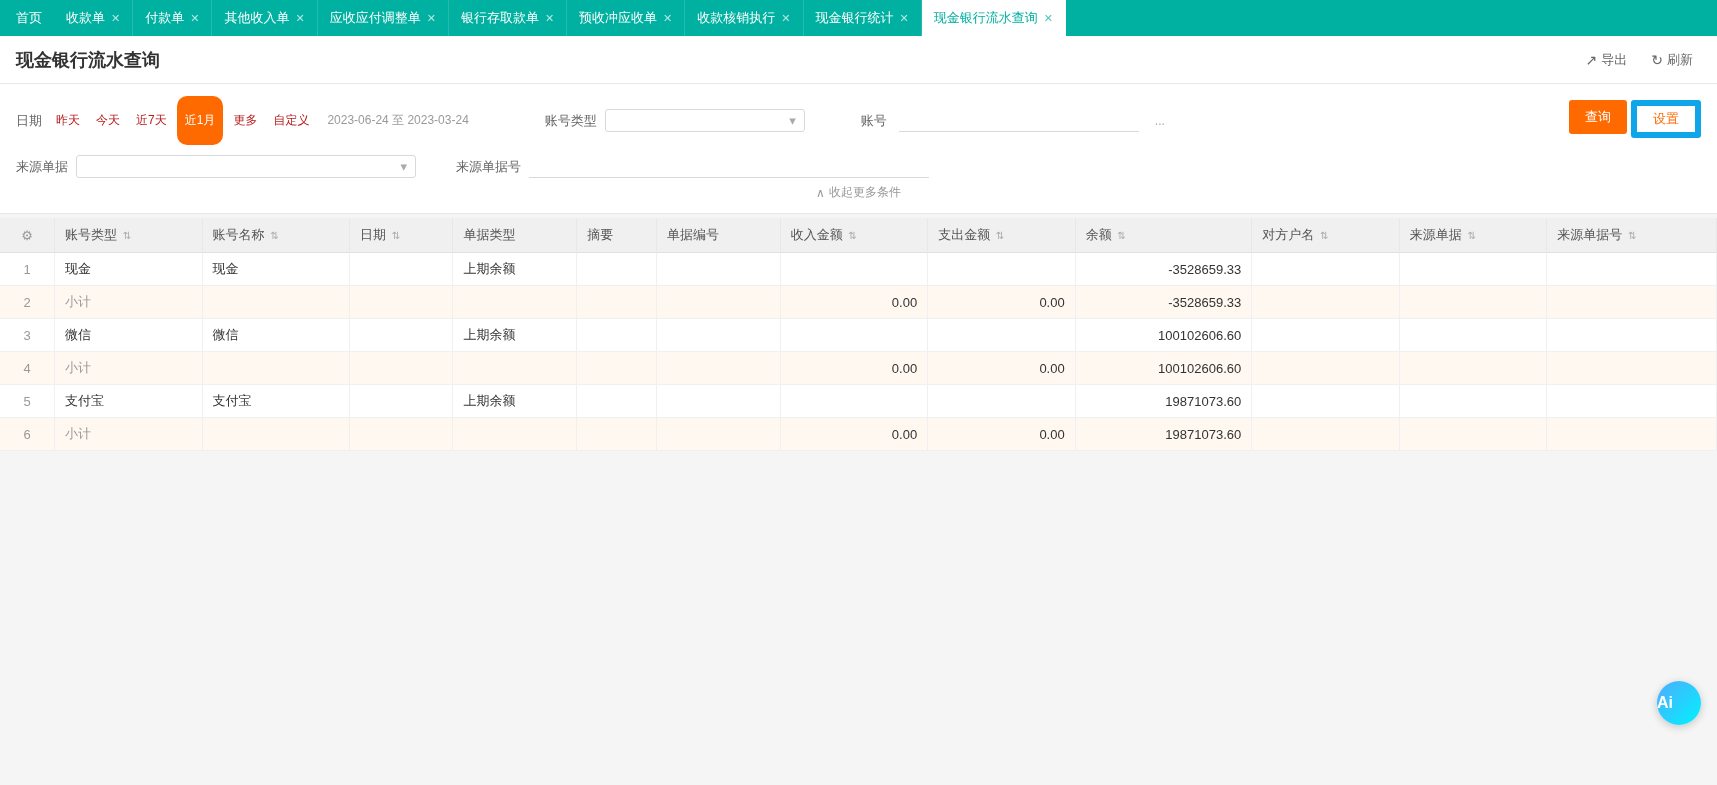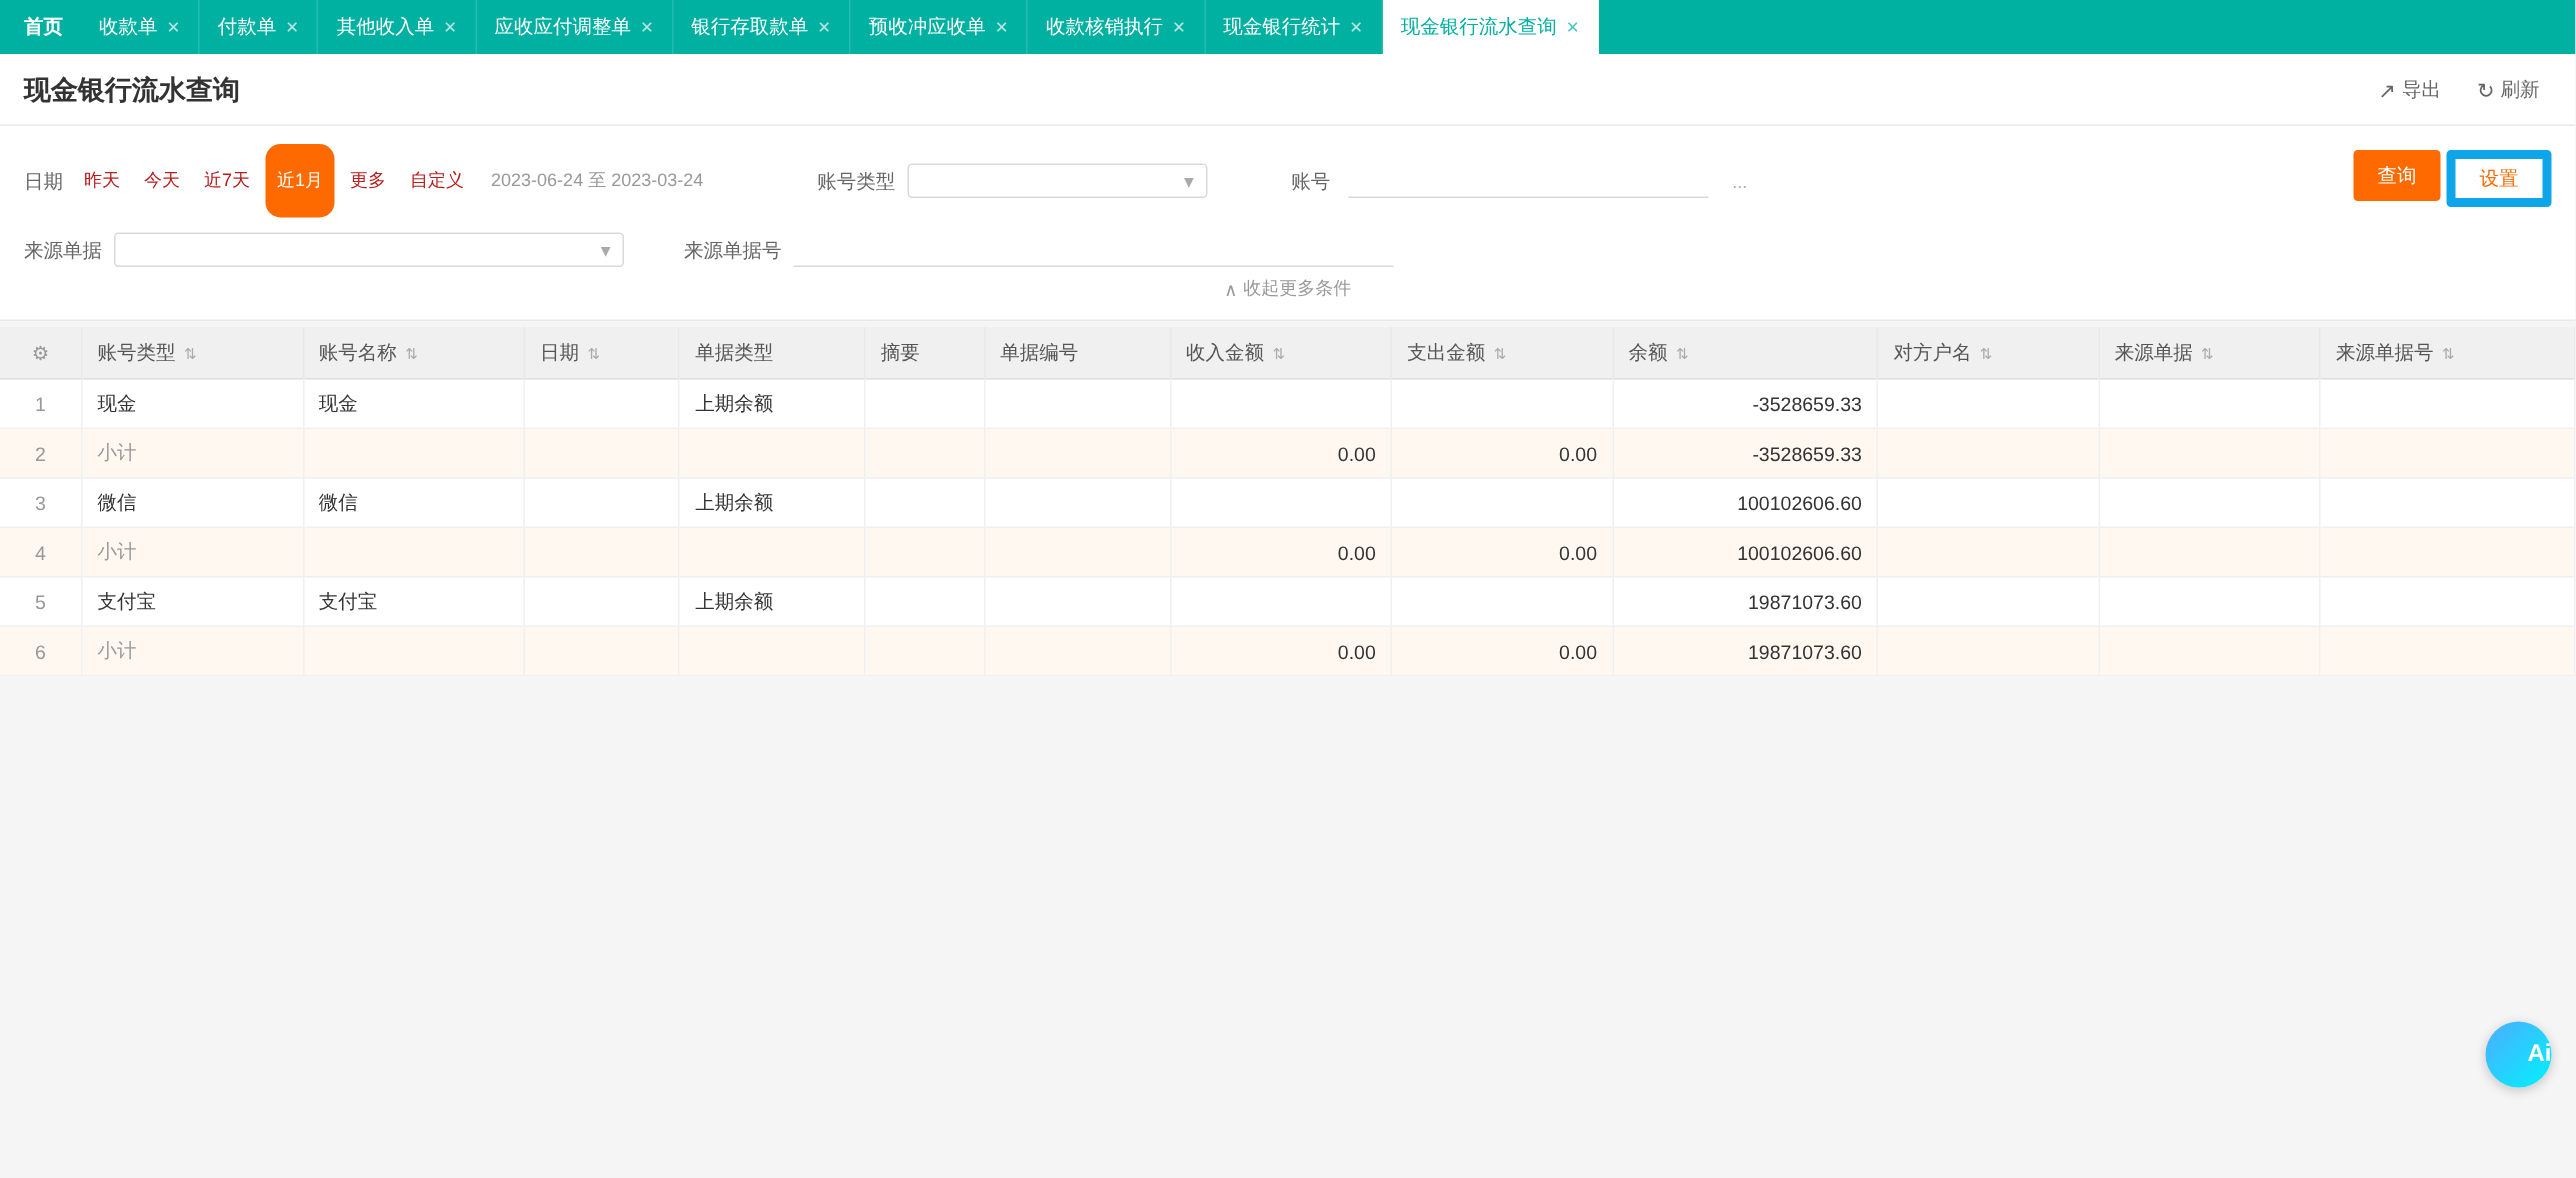"首页" .nav-item.home { font-weight: bold -> normal }
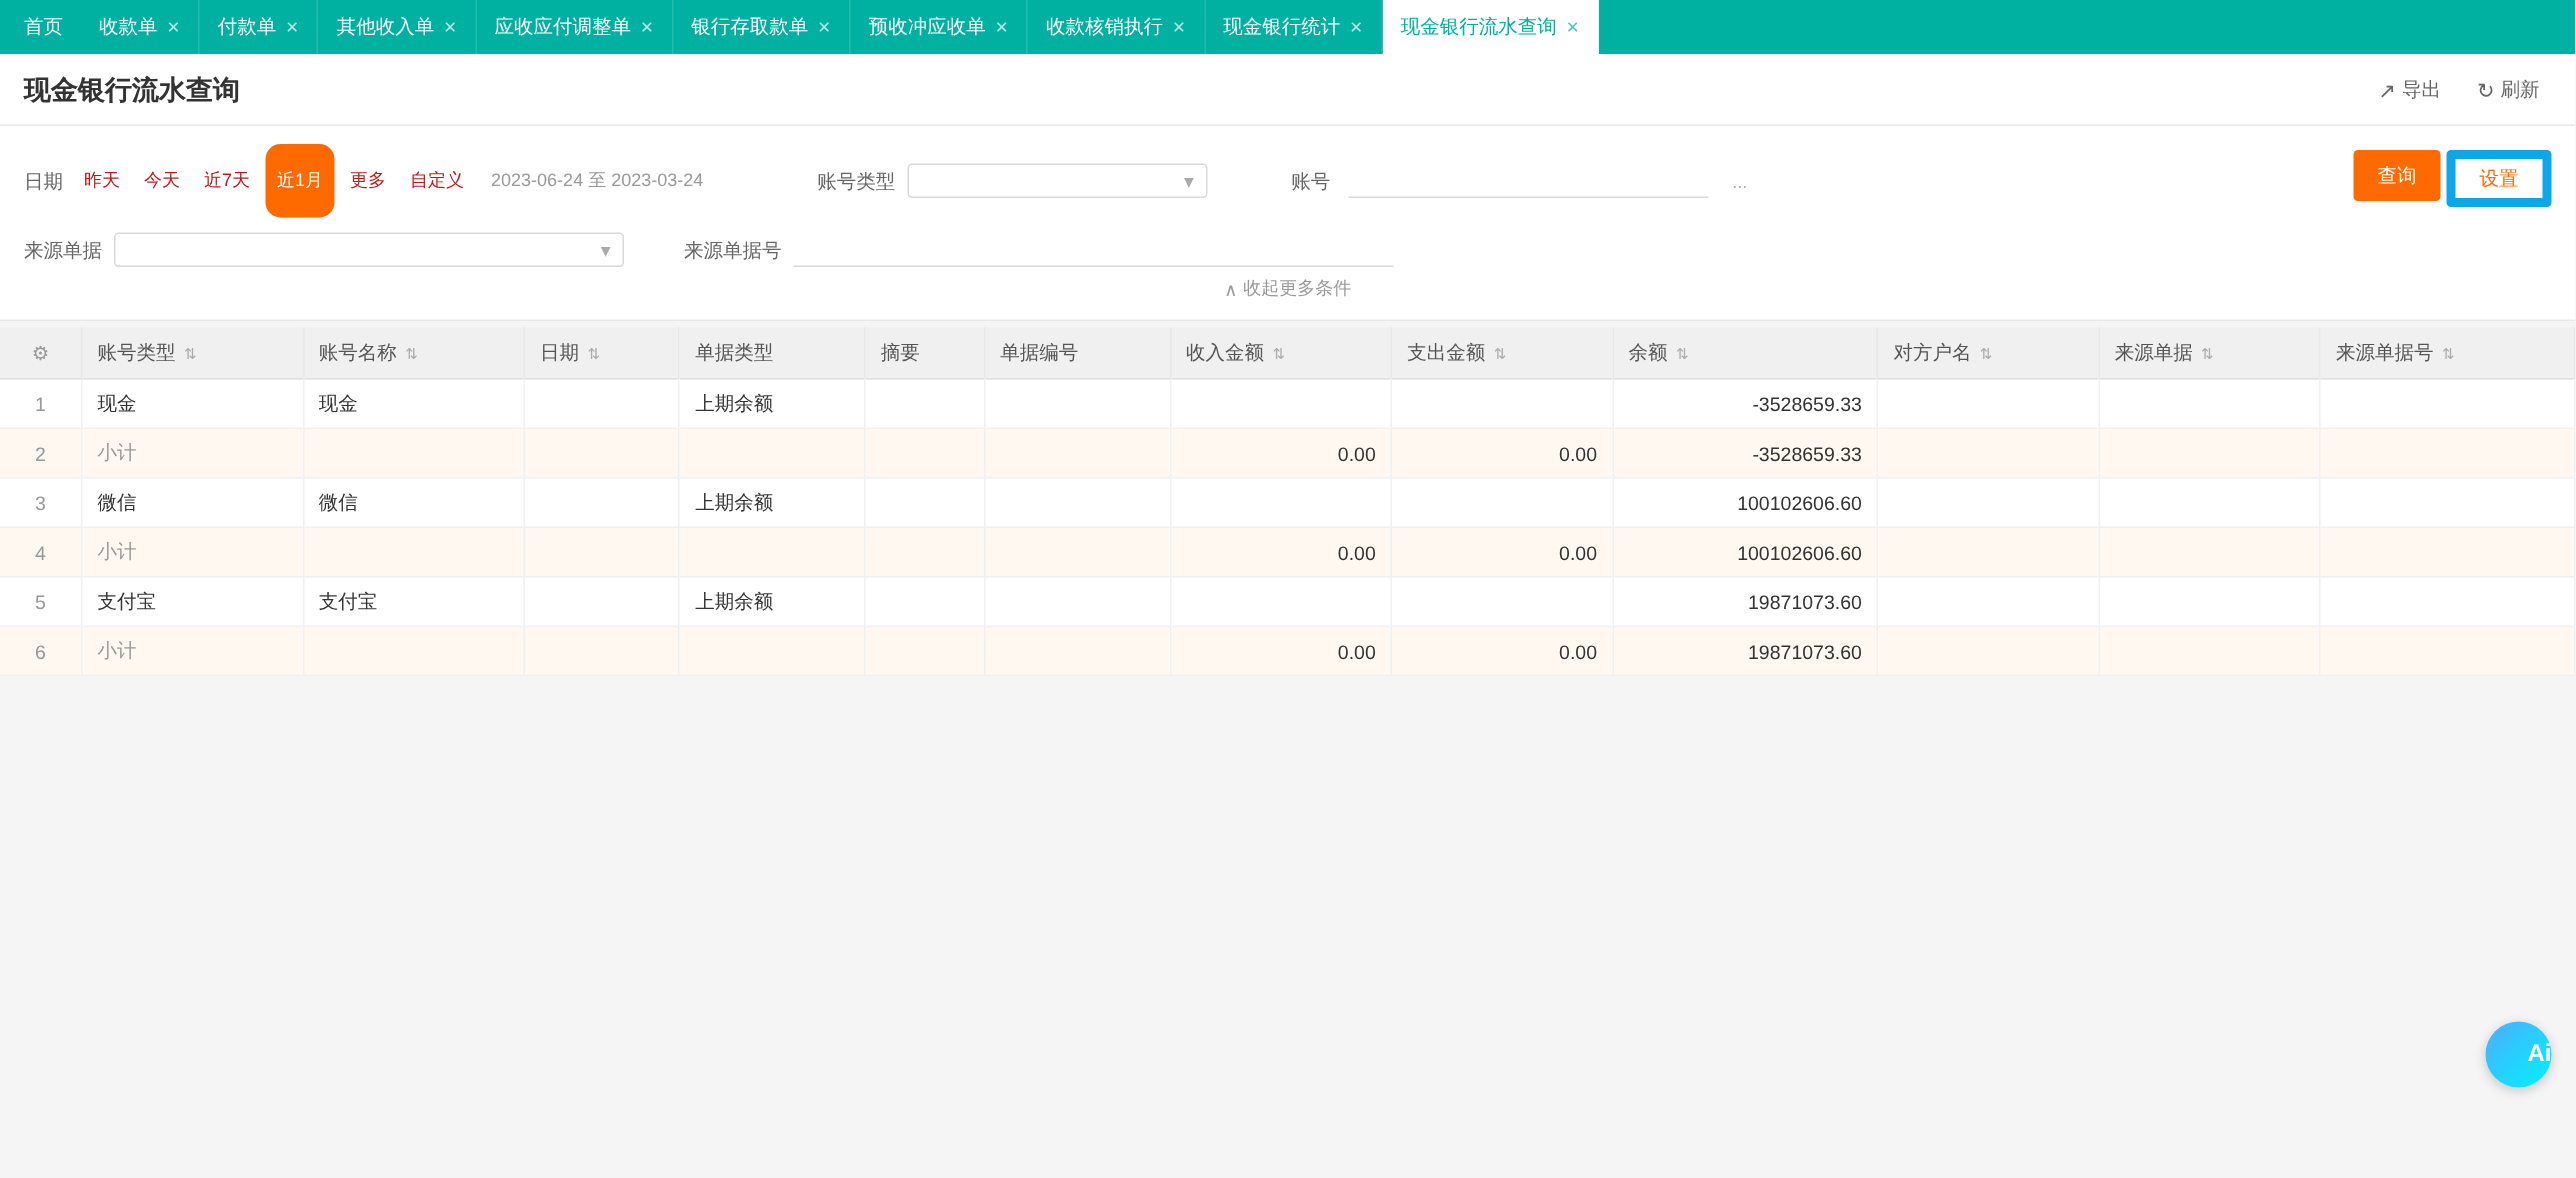"Ai" .ai-badge { justify-content: flex-end -> flex-start }
